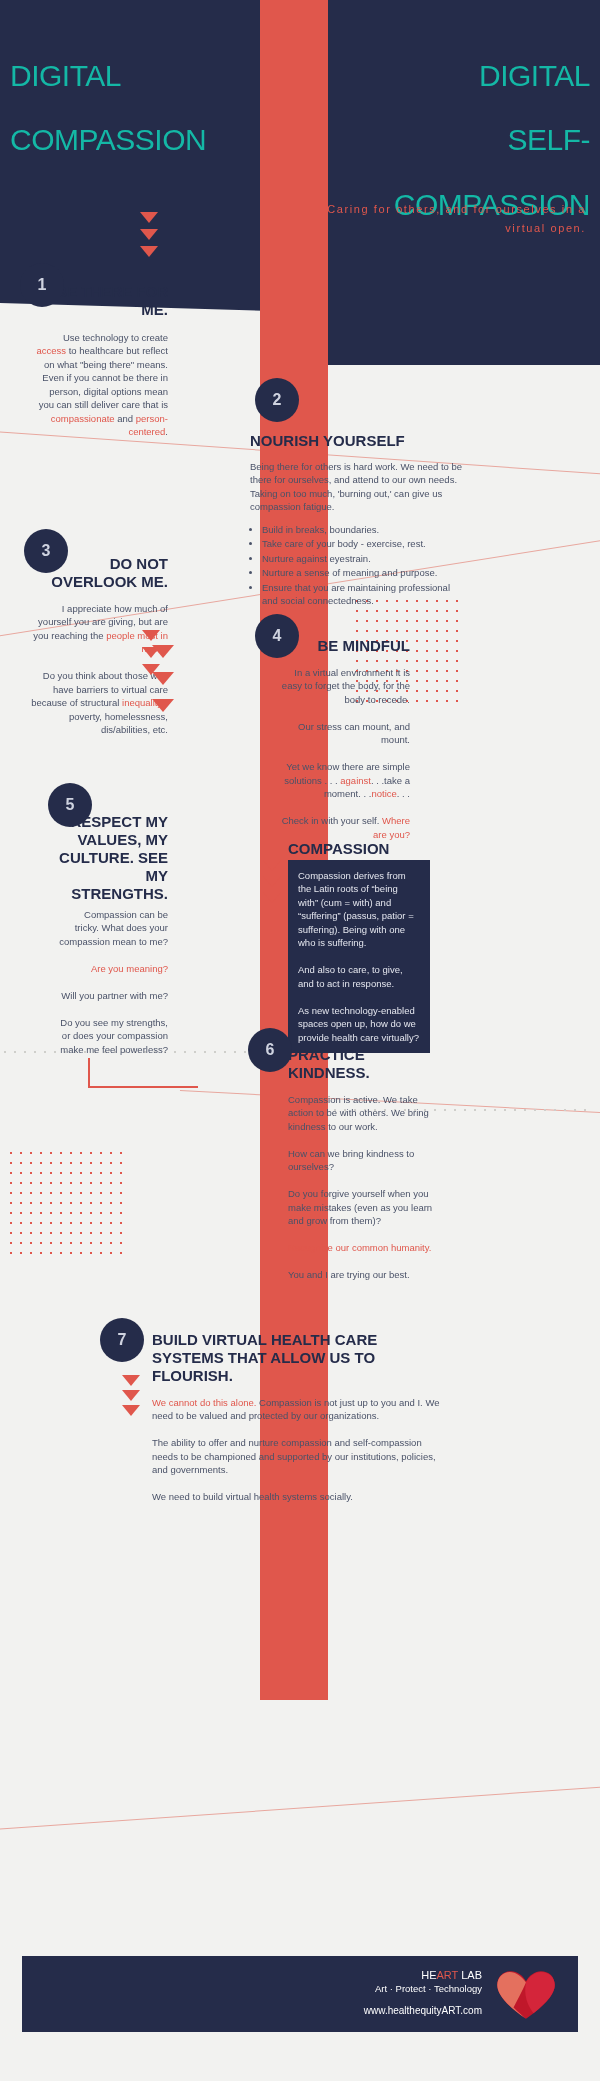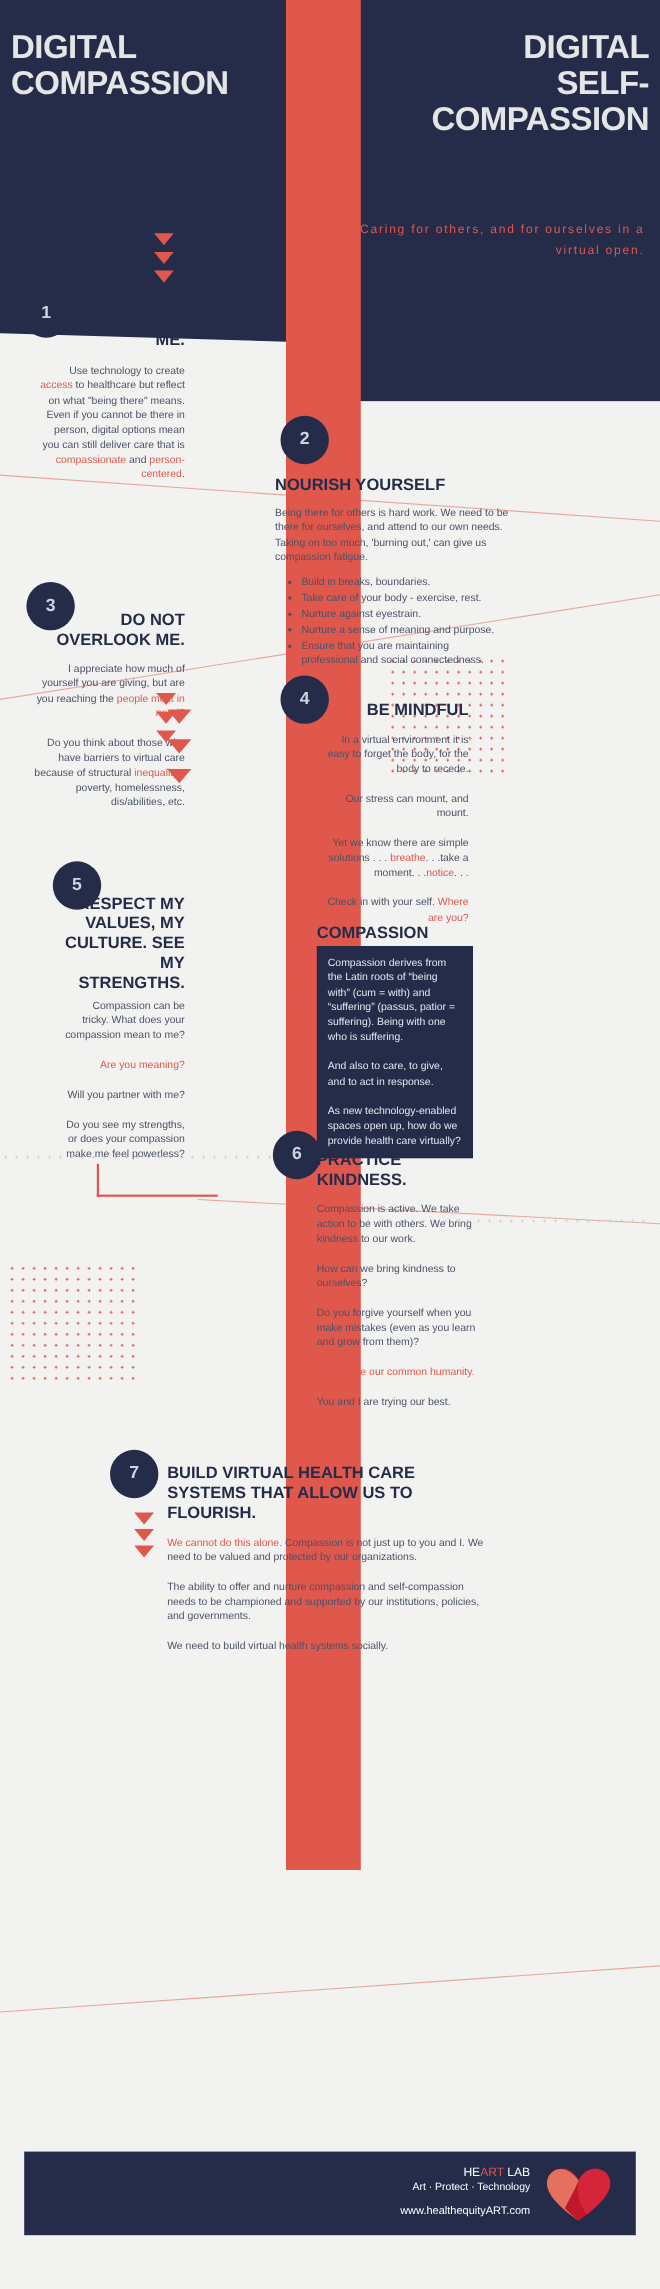"DIGITAL" .bigtitle { color: #e5e5e5 -> #14b8a6; font-weight: bold -> normal; margin-top: none -> 32px }
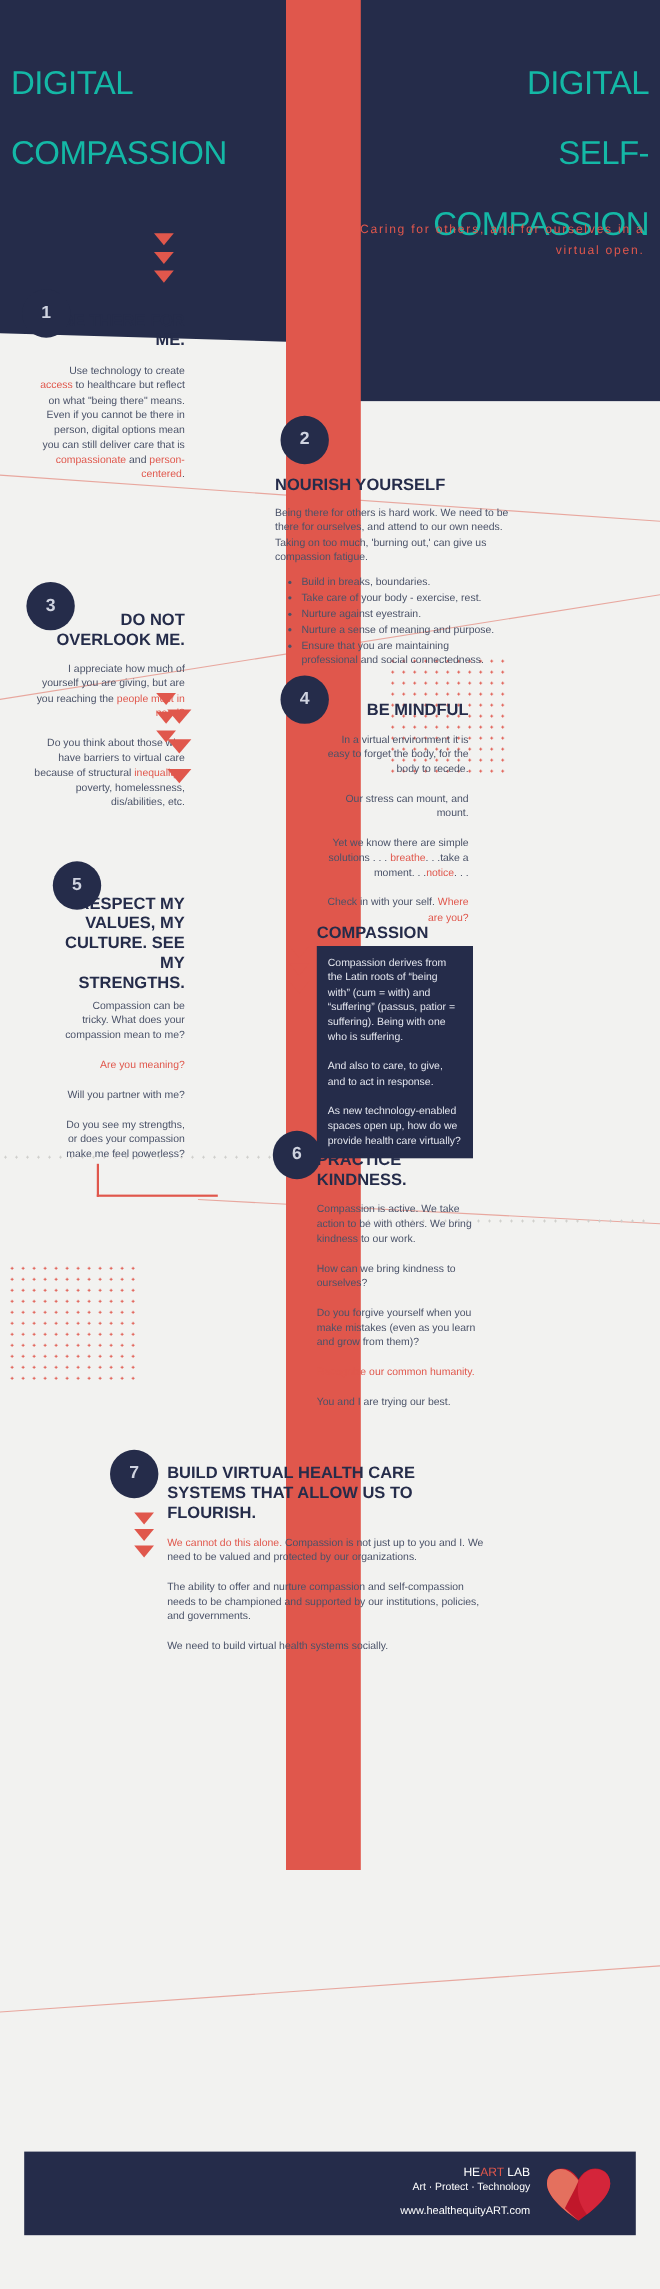"Build in breaks, boundaries." ul.bul { margin: 12px -> 0 }
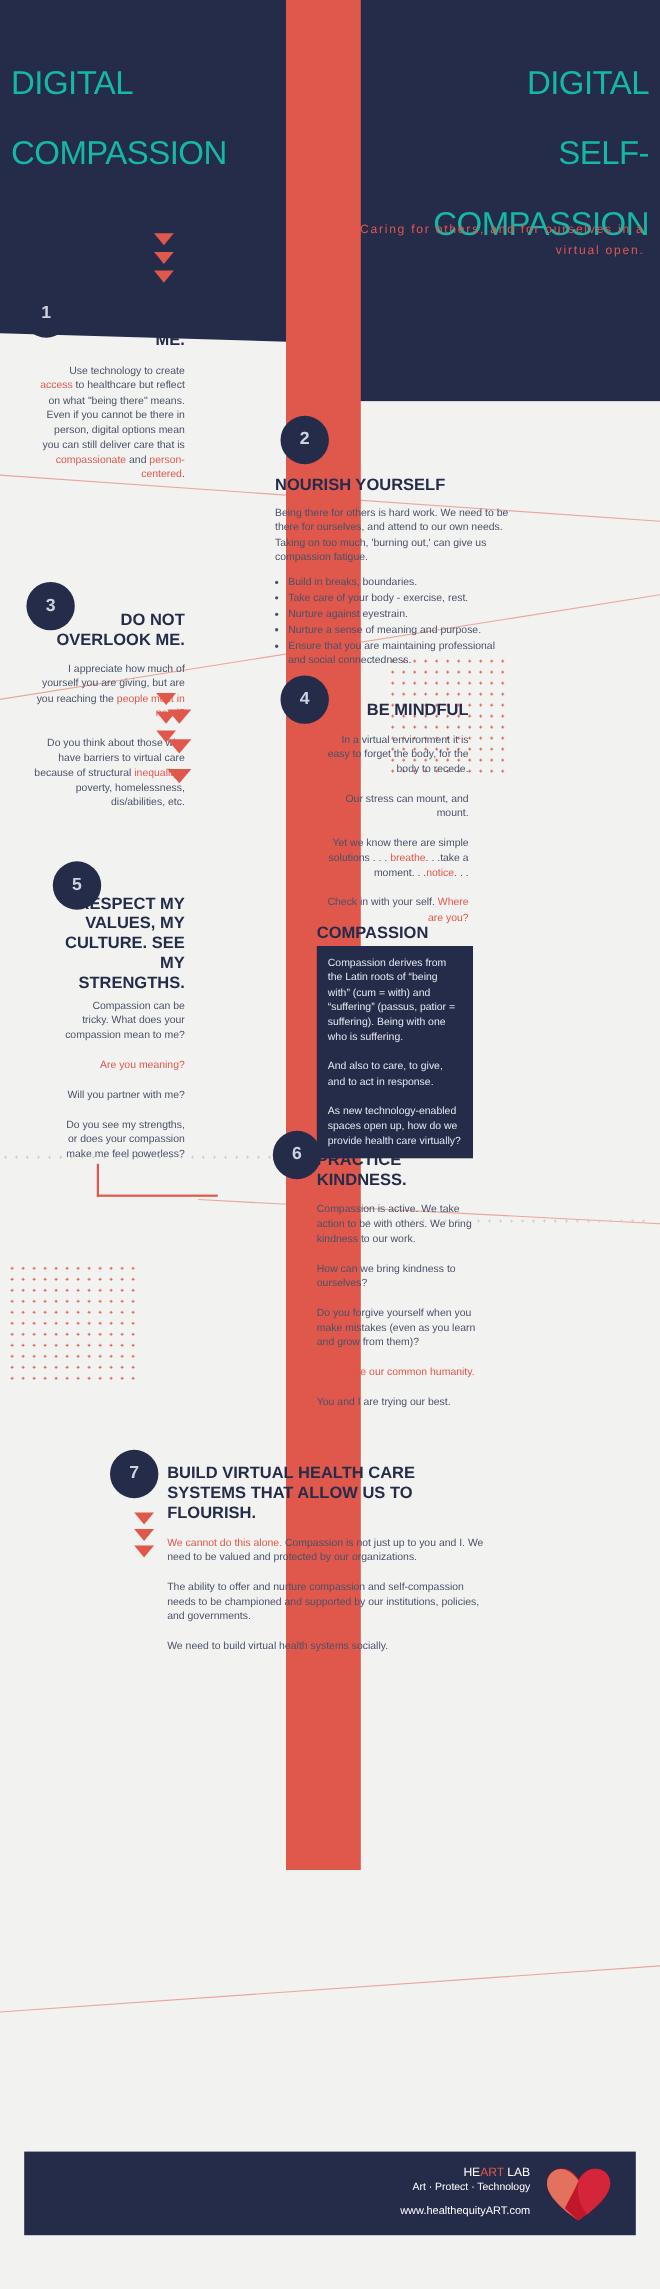"BE MINDFUL" div.block { left: 296px -> 280px }
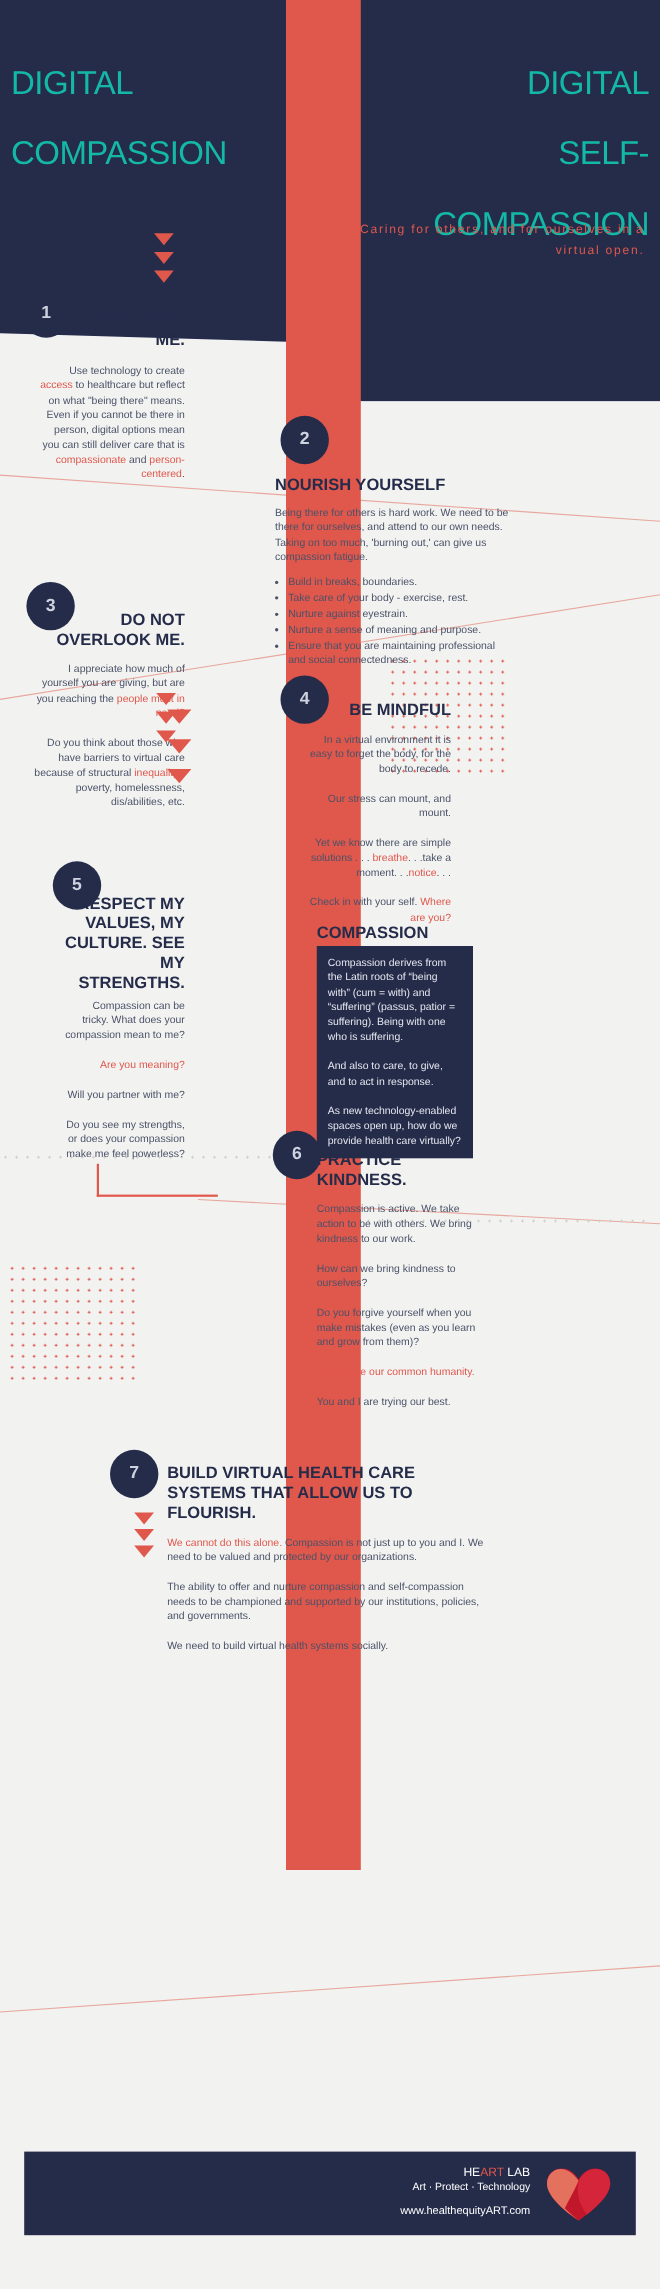"breathe" span.accent { text: breathe -> against }
